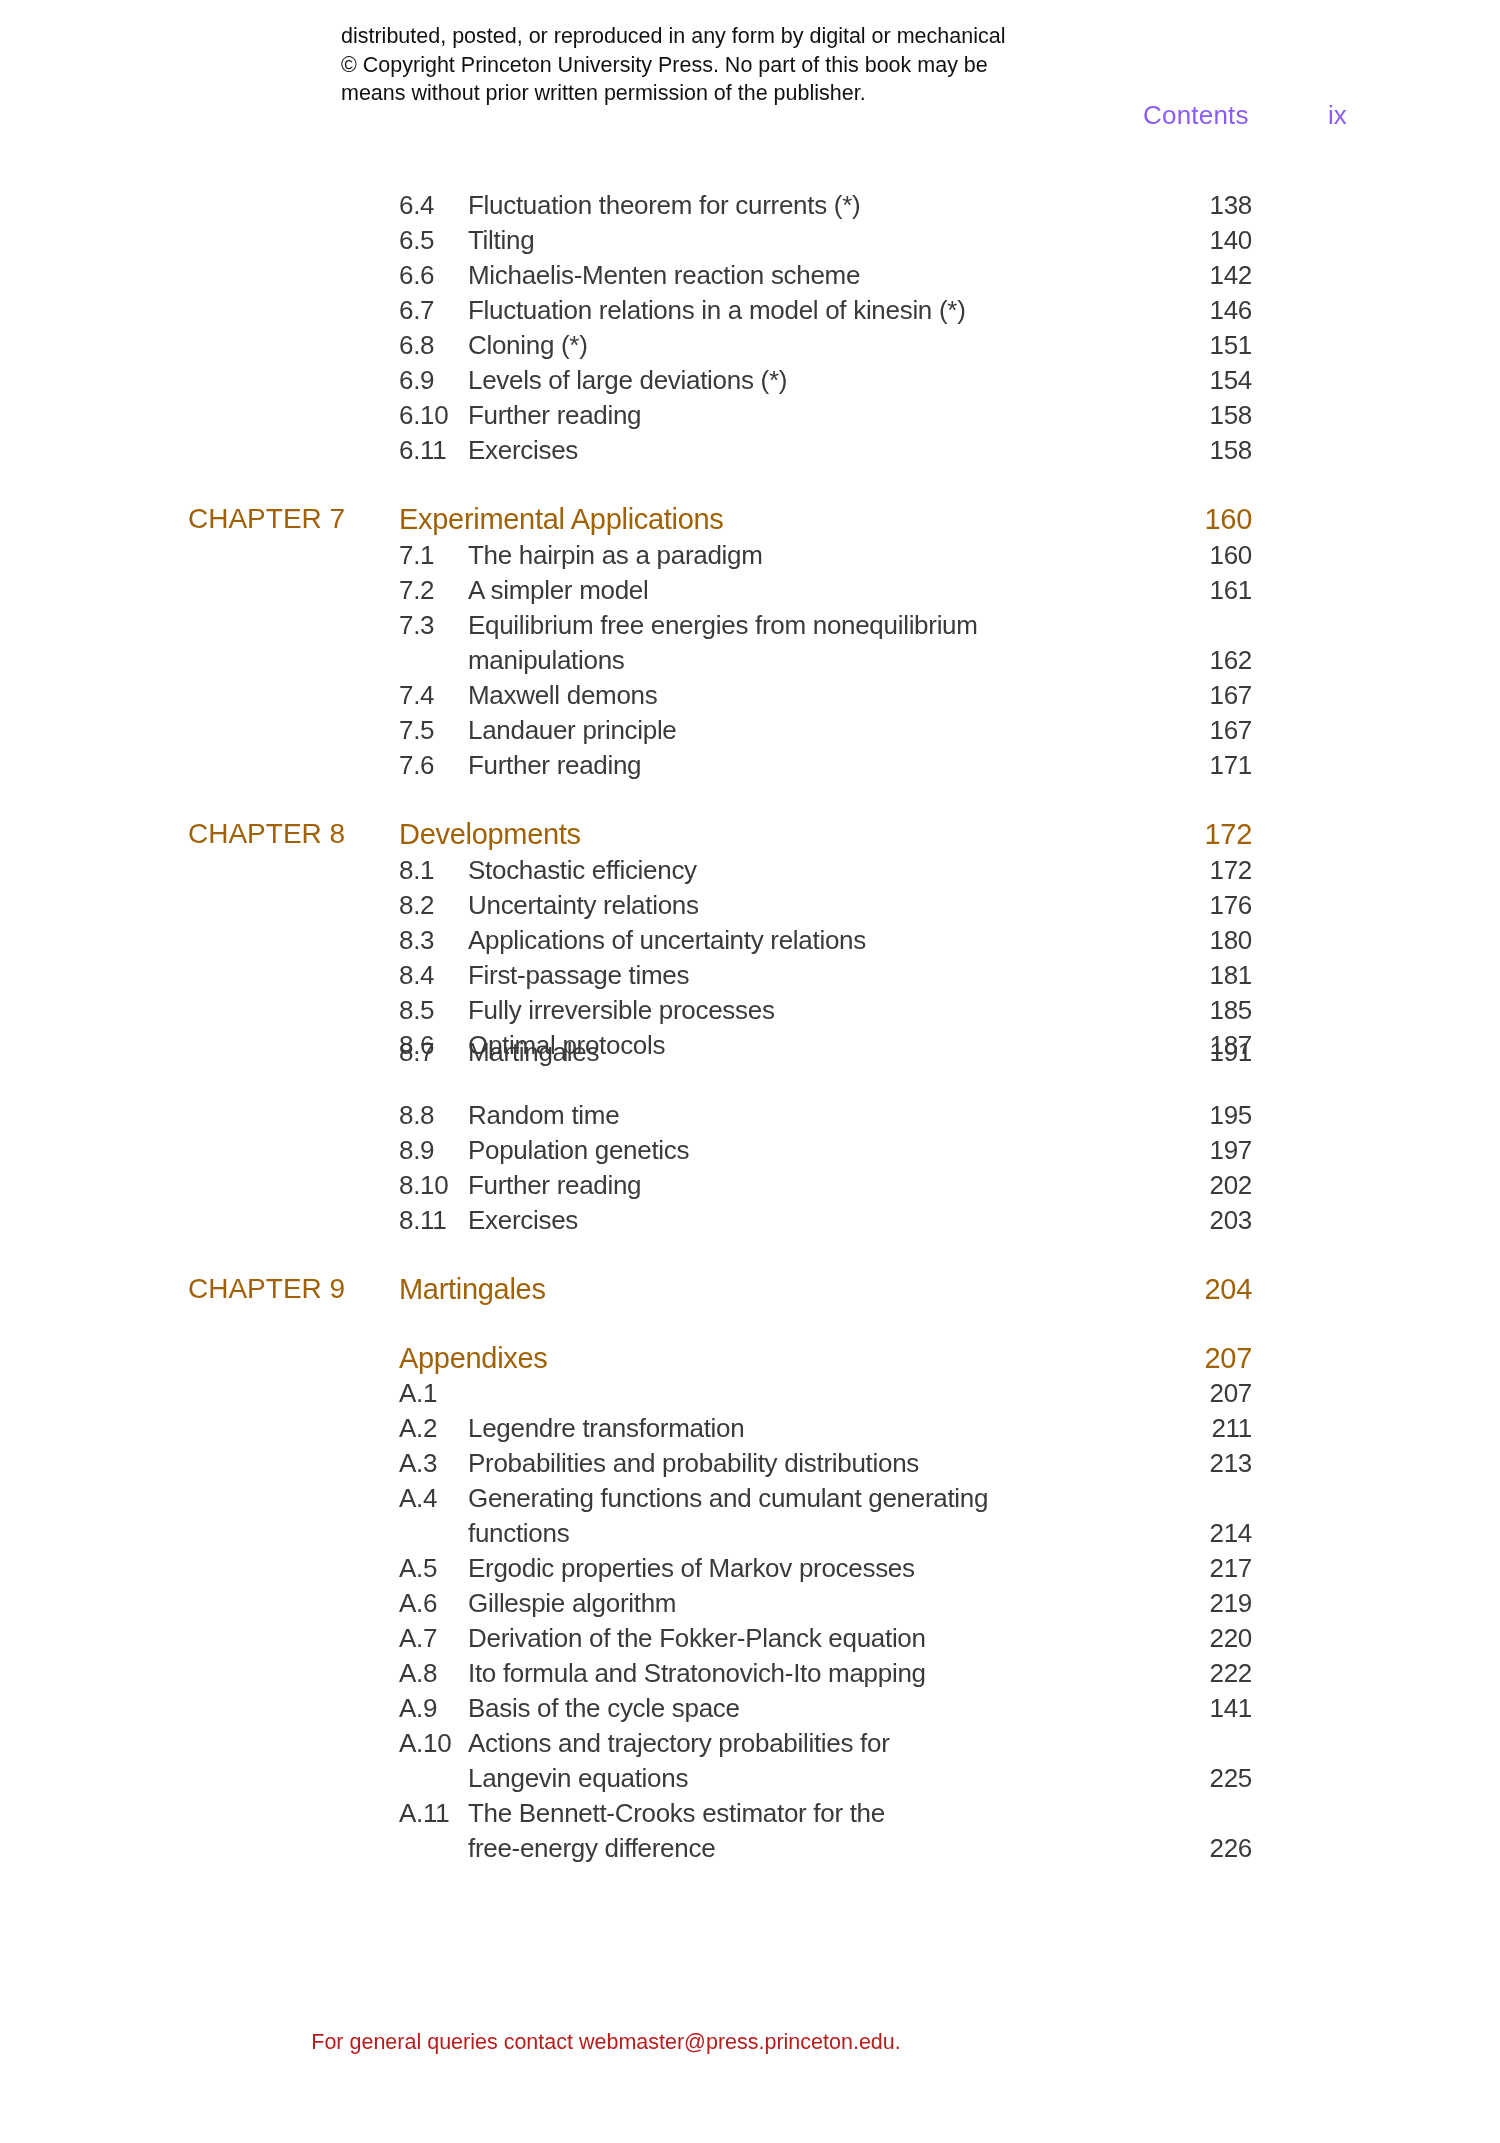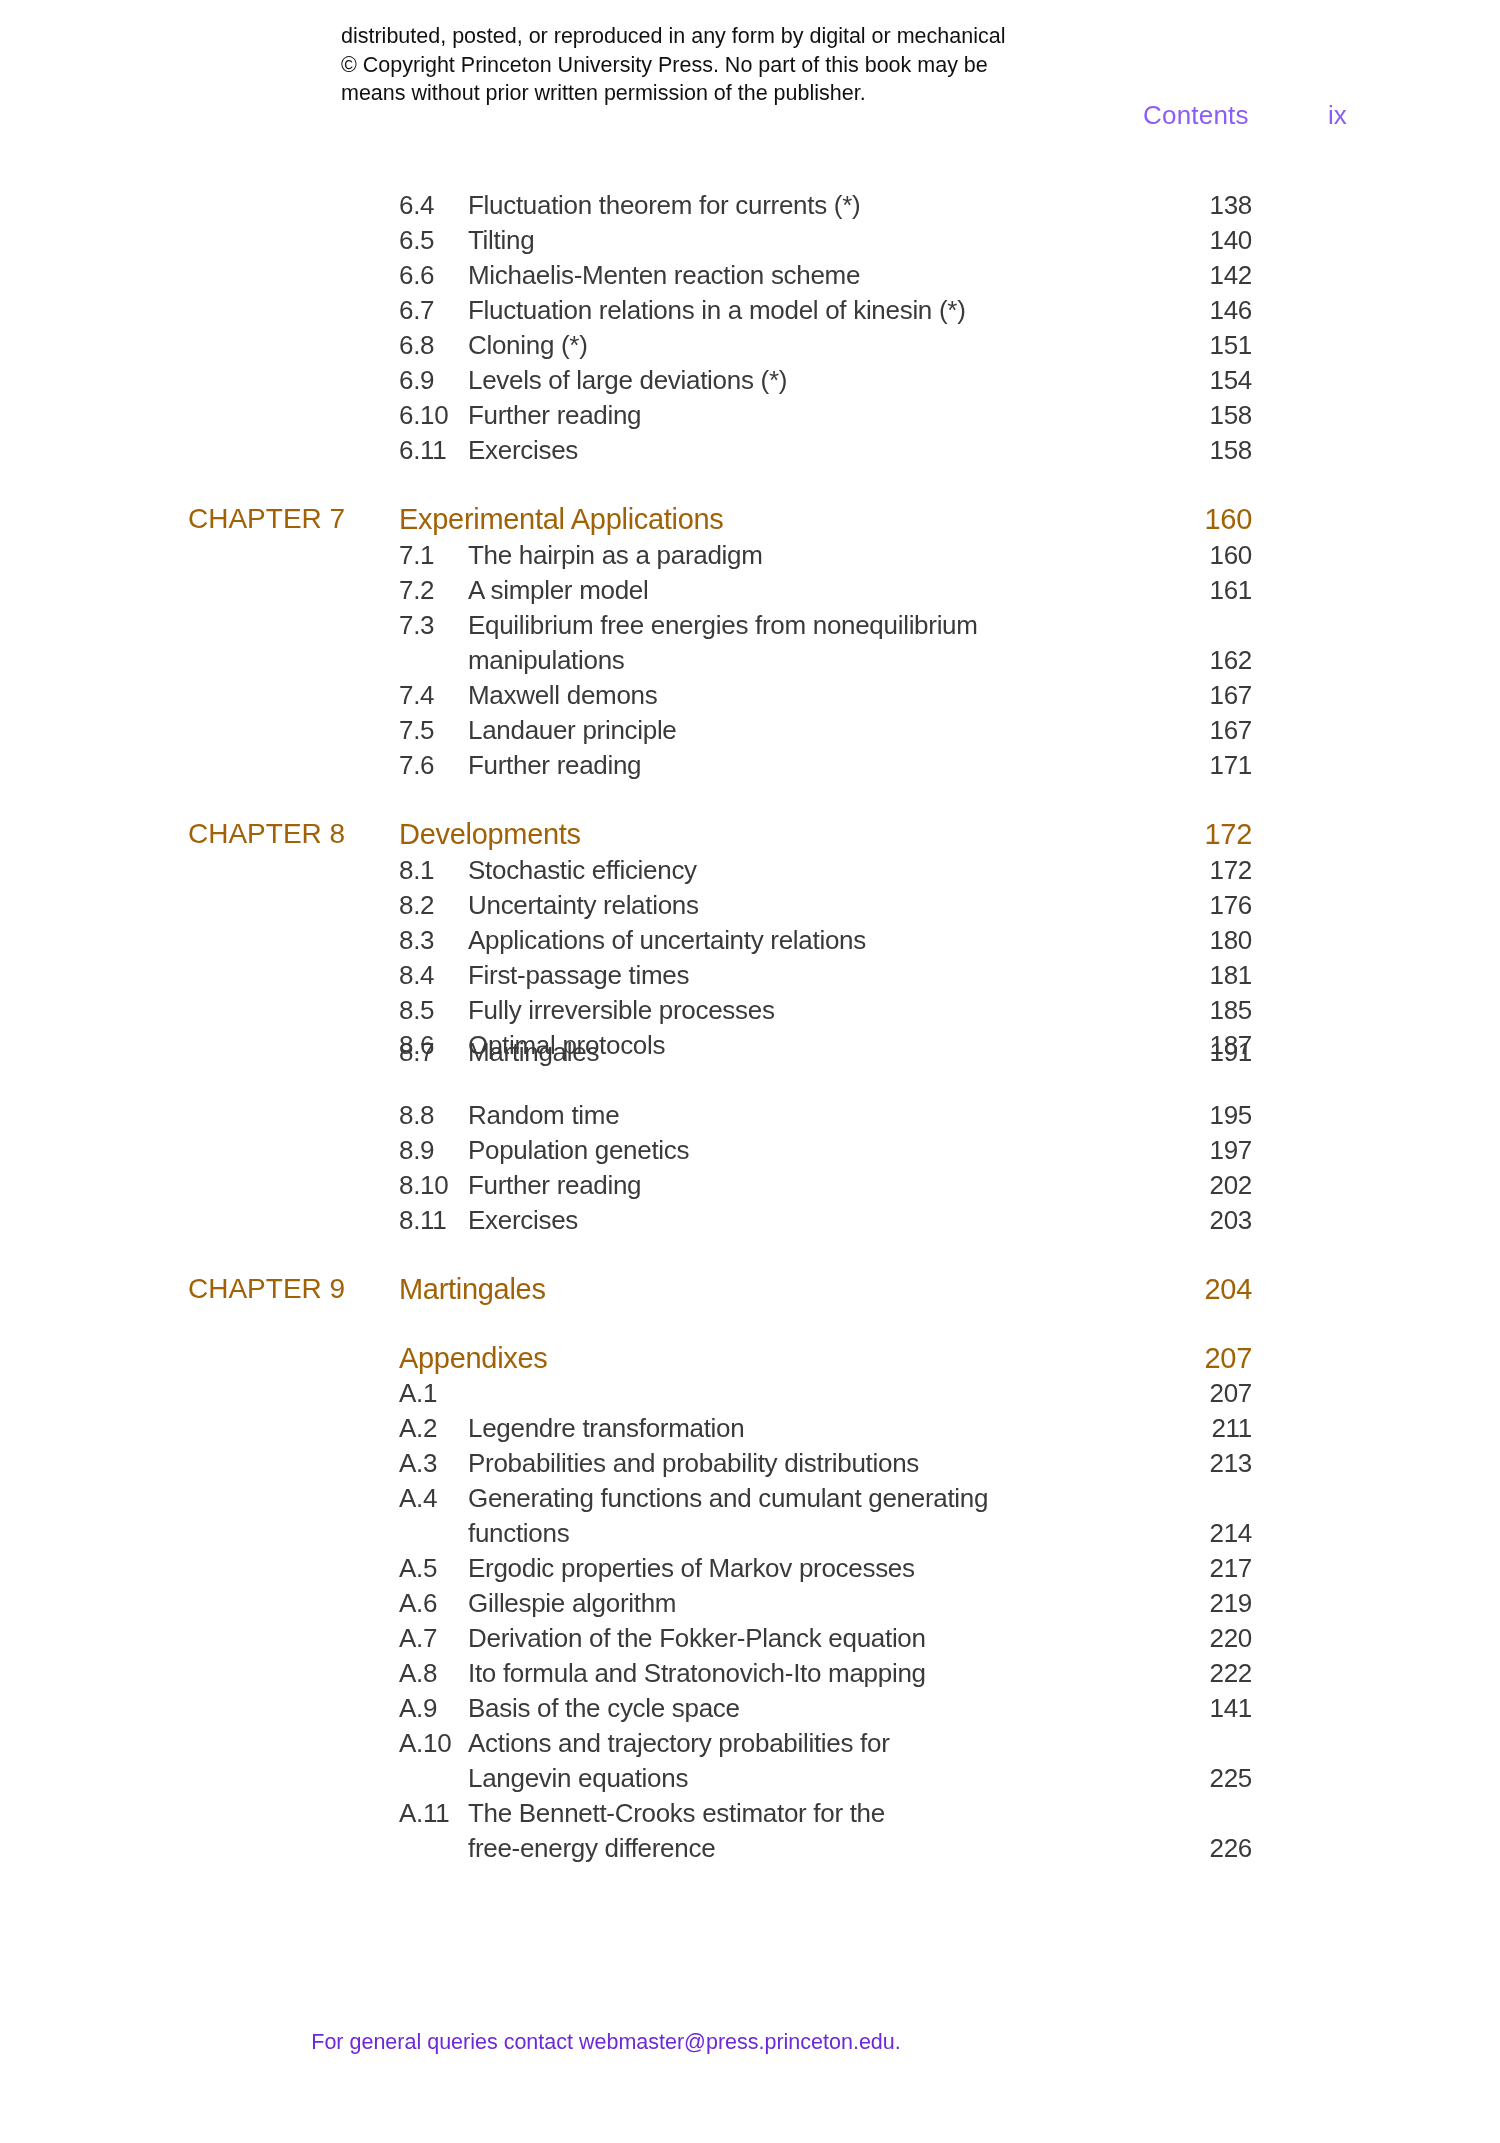"For general queries contact" .footer { color: #6d28d9 -> #b91c1c }
